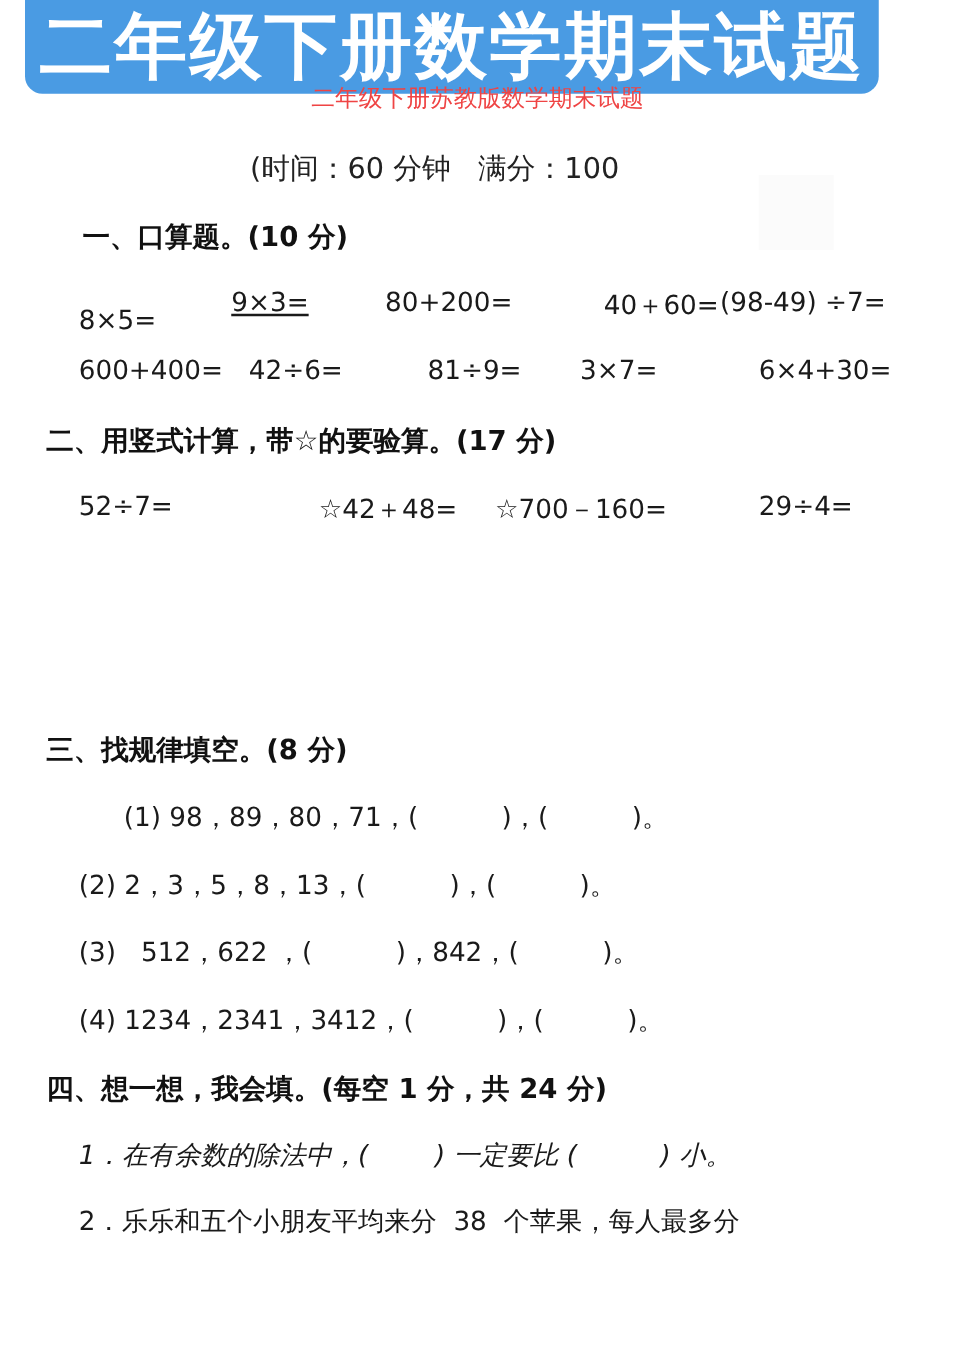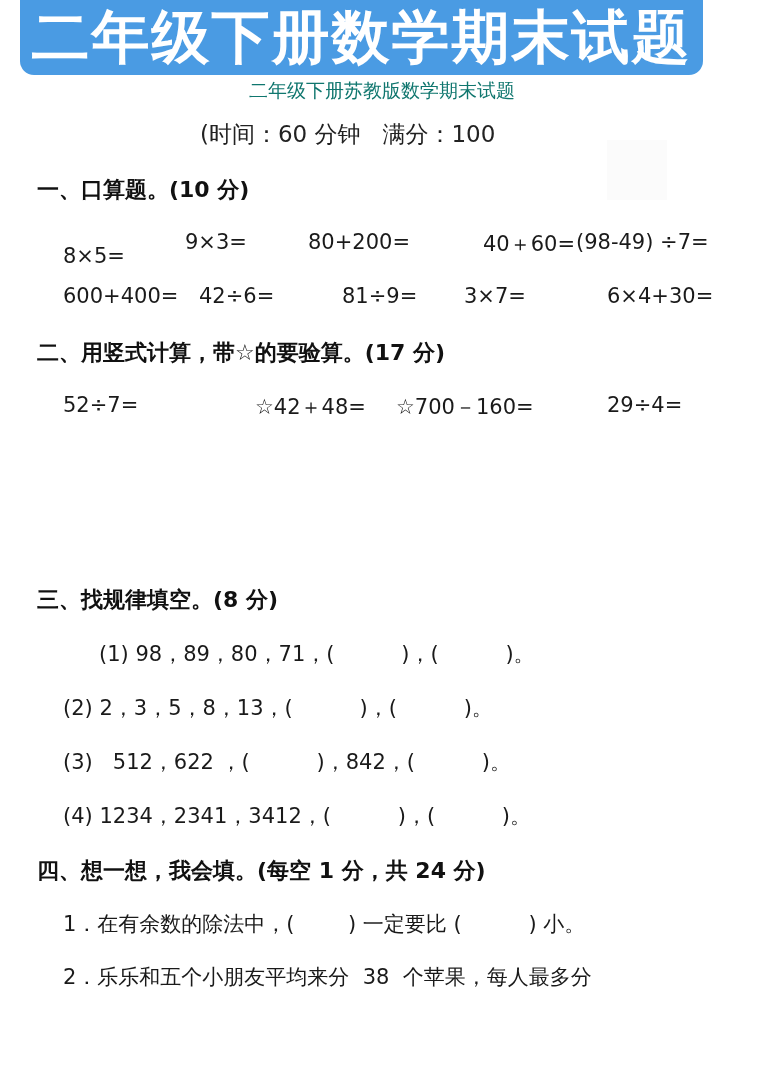"二年级下册苏教版数学期末试题" .subtitle { color: #0f766e -> #ef4444; top: 78px -> 66px }
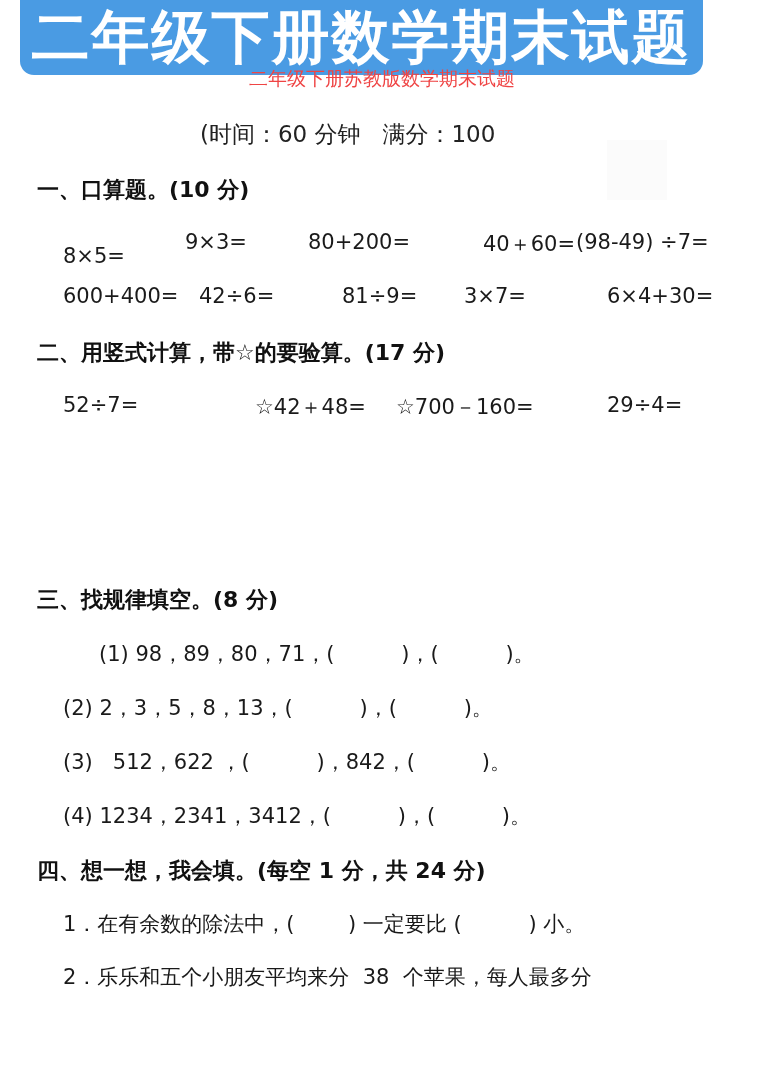"一、口算题。(10 分)" div.section-head { margin-left: none -> 29px }
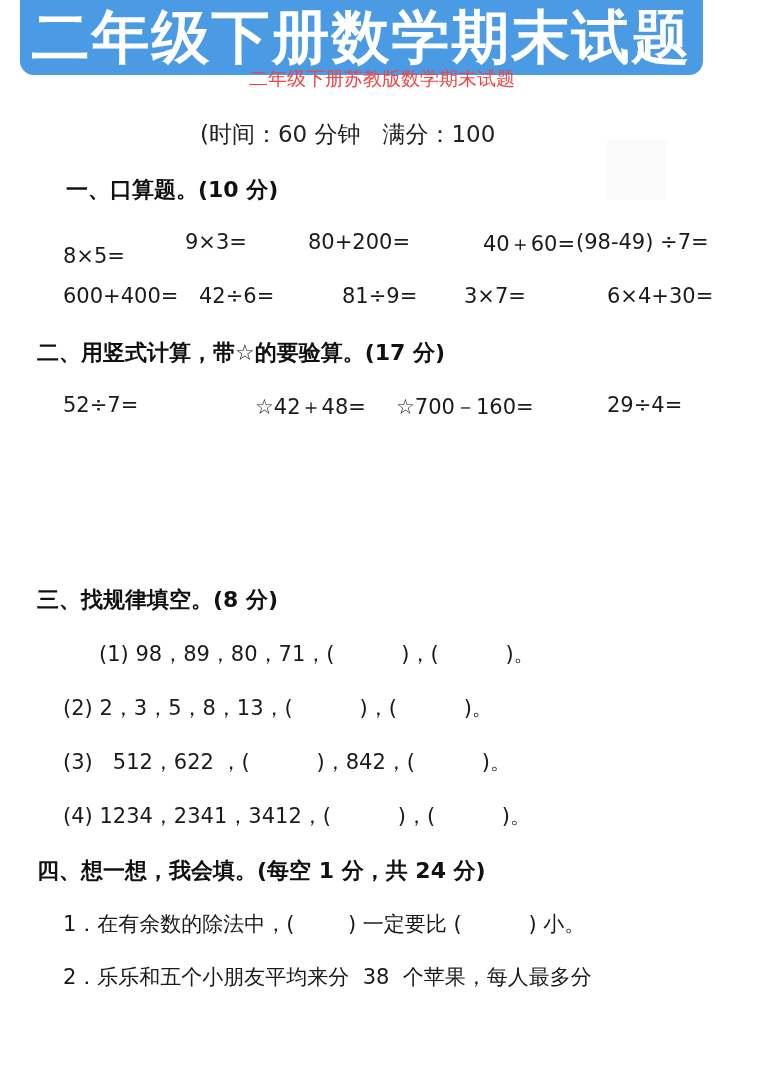"9×3=" div.item { text-decoration: none -> underline }
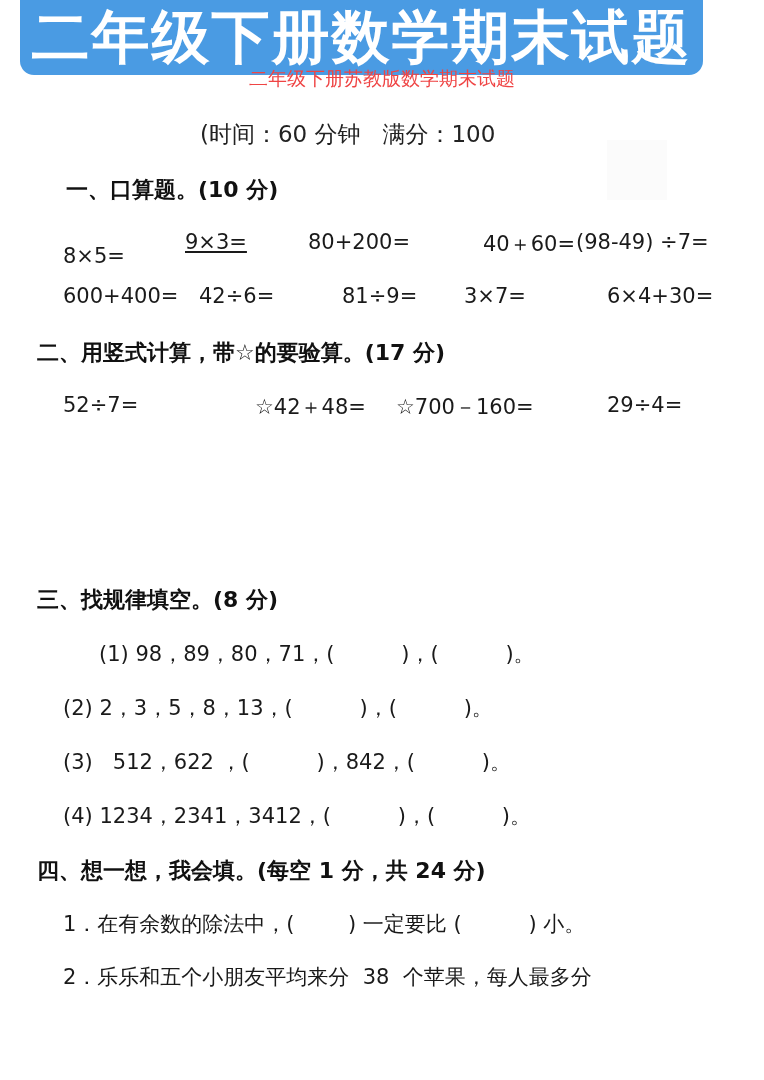"1．在有余数的除法中，( ) 一定要比 ( )" div.item { font-style: none -> italic }
